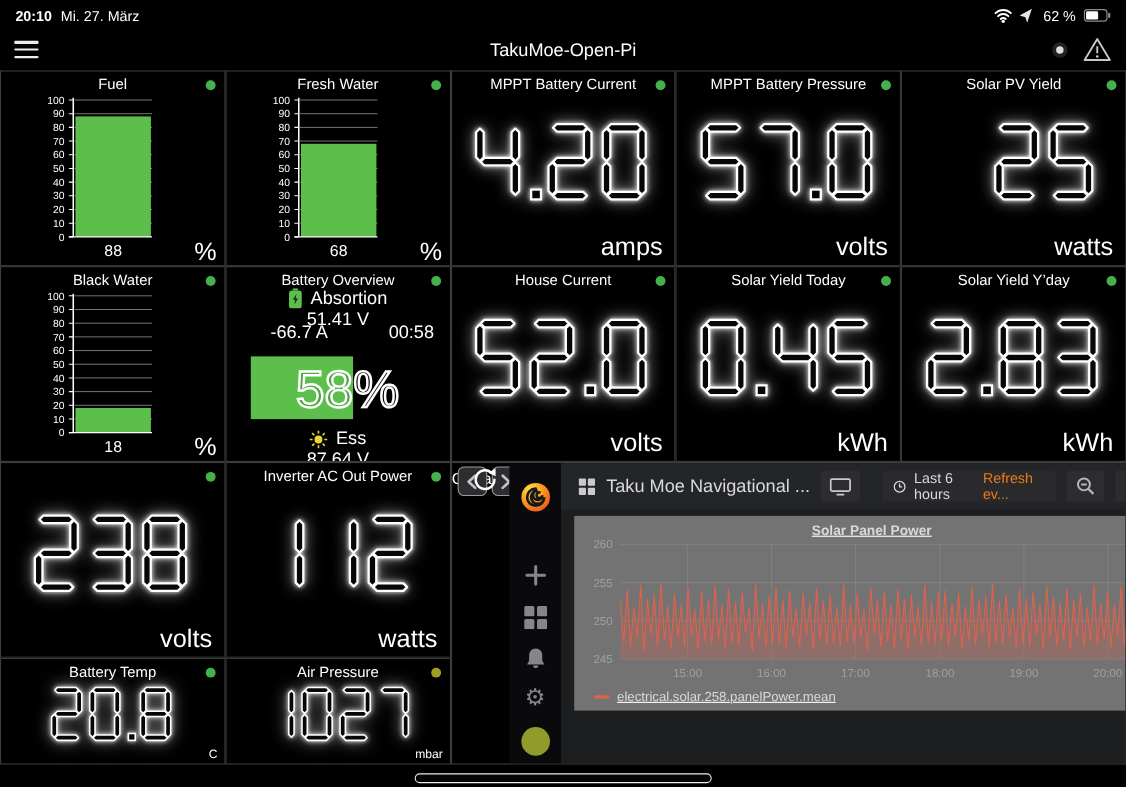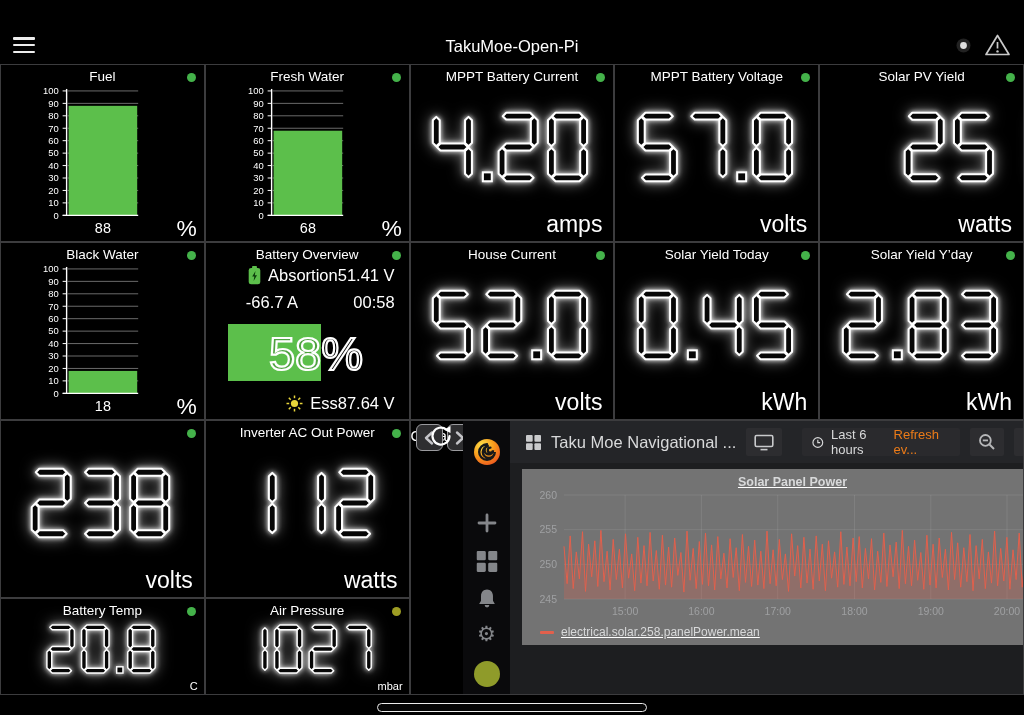"20:10" div.statusbar { html: none -> <div> <div> <span>20:10</span> <span>Mi. 27. März</span> </div> <div> <svg> <path></path> <circle></circle> </svg> <svg> <path></path> </svg> <span>62 %</span> <svg> <rect></rect> <rect></rect> <rect></rect> </svg> </div> </div> }
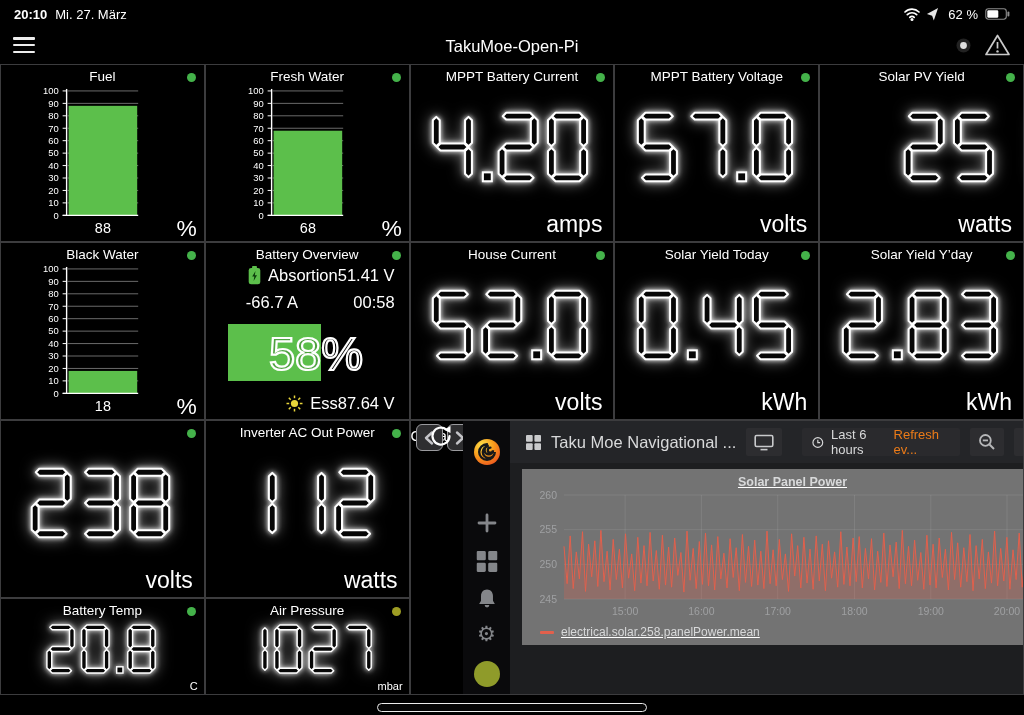"MPPT Battery Voltage" div.panel-title { text: Voltage -> Pressure }
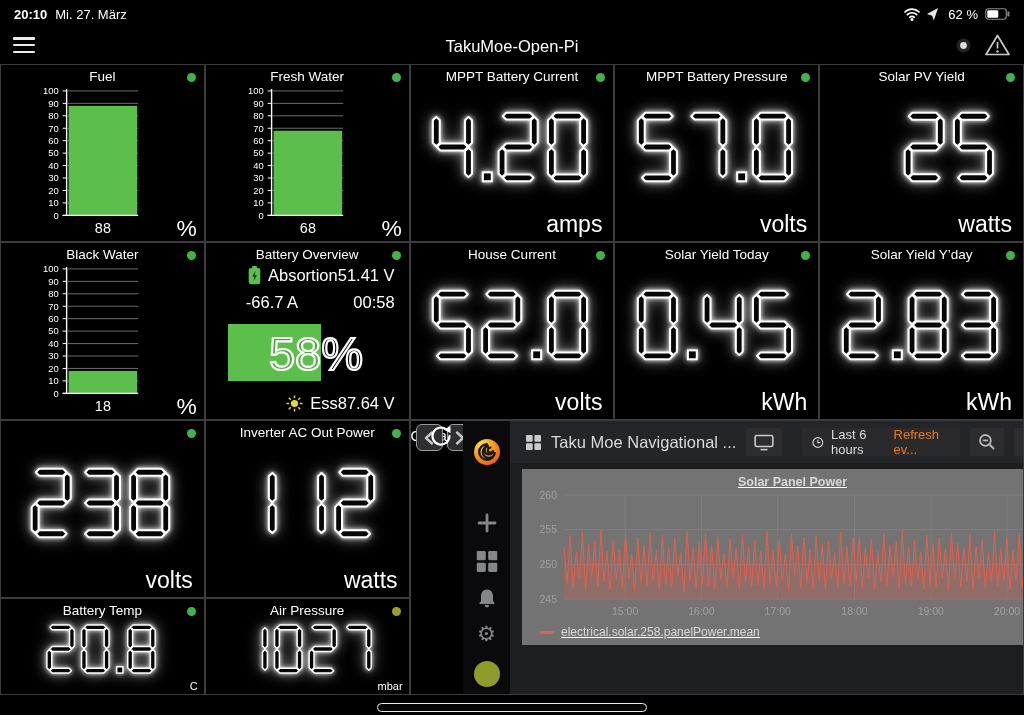"Absortion" .bo-row { flex-direction: none -> column; justify-content: flex-end -> flex-start }
